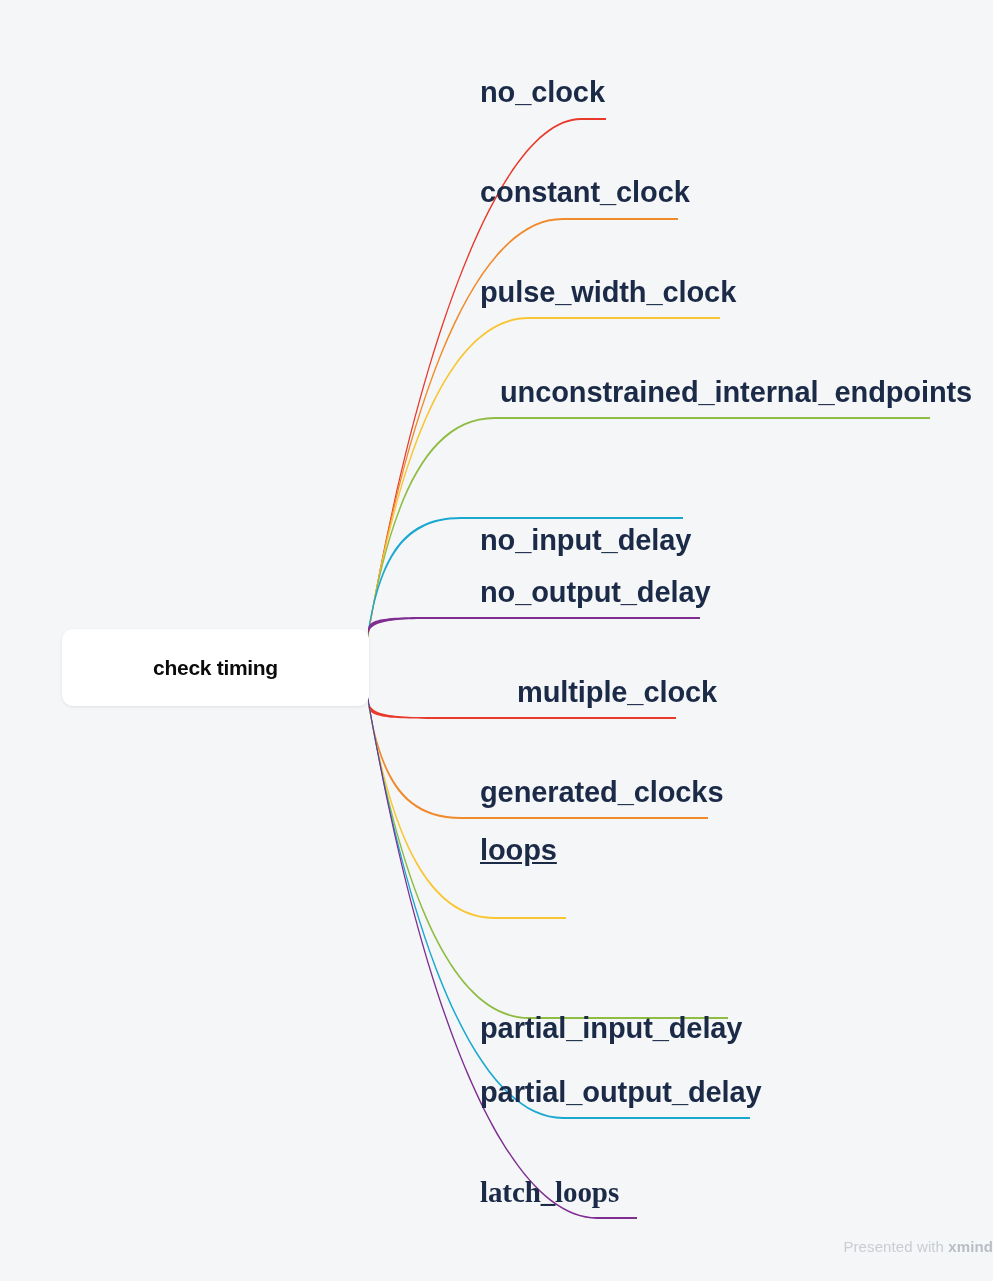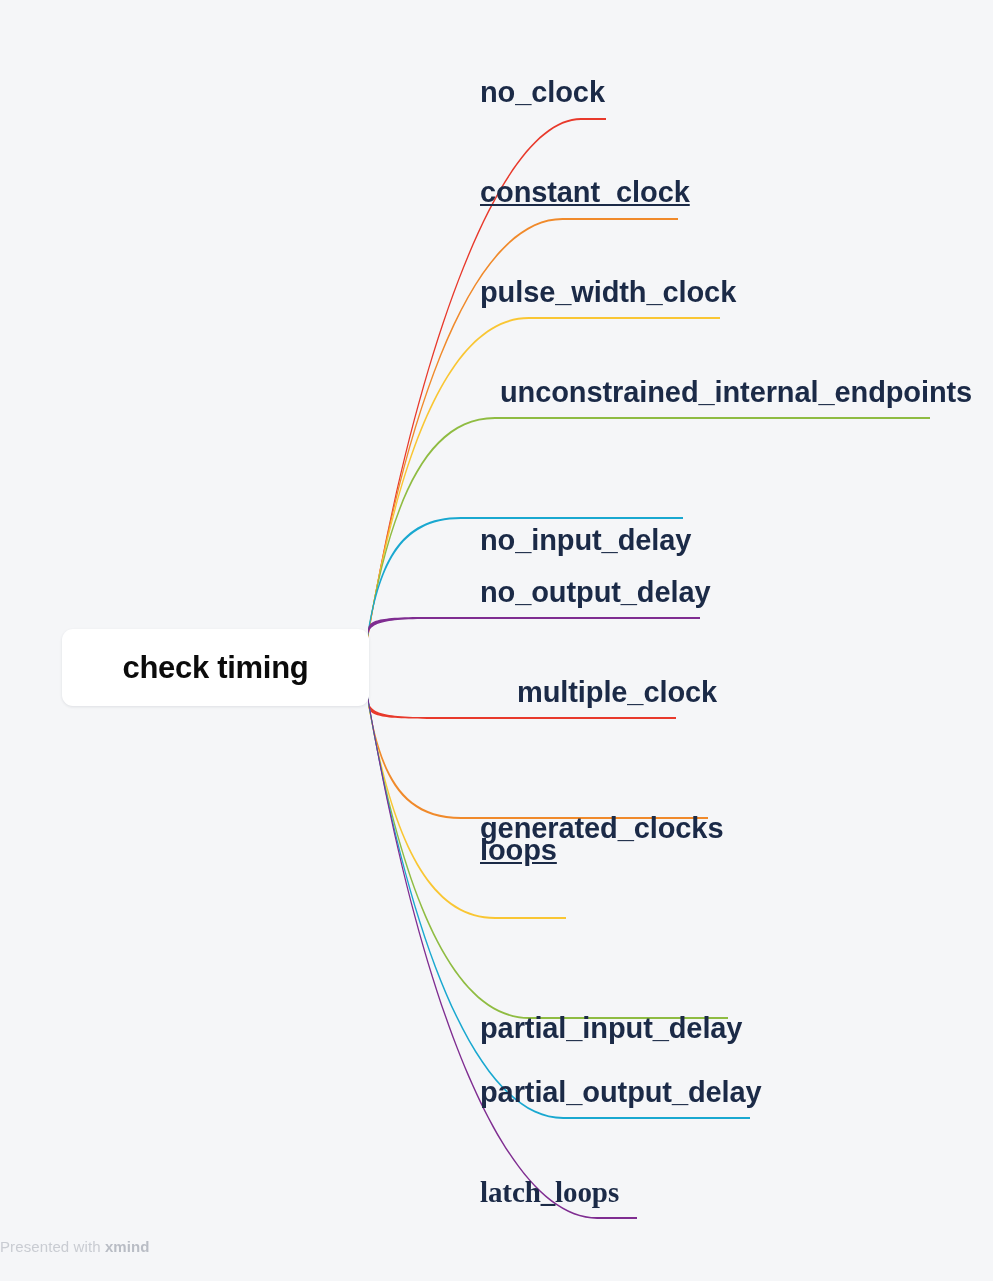"constant_clock" div.branch-label { text-decoration: underline -> none }
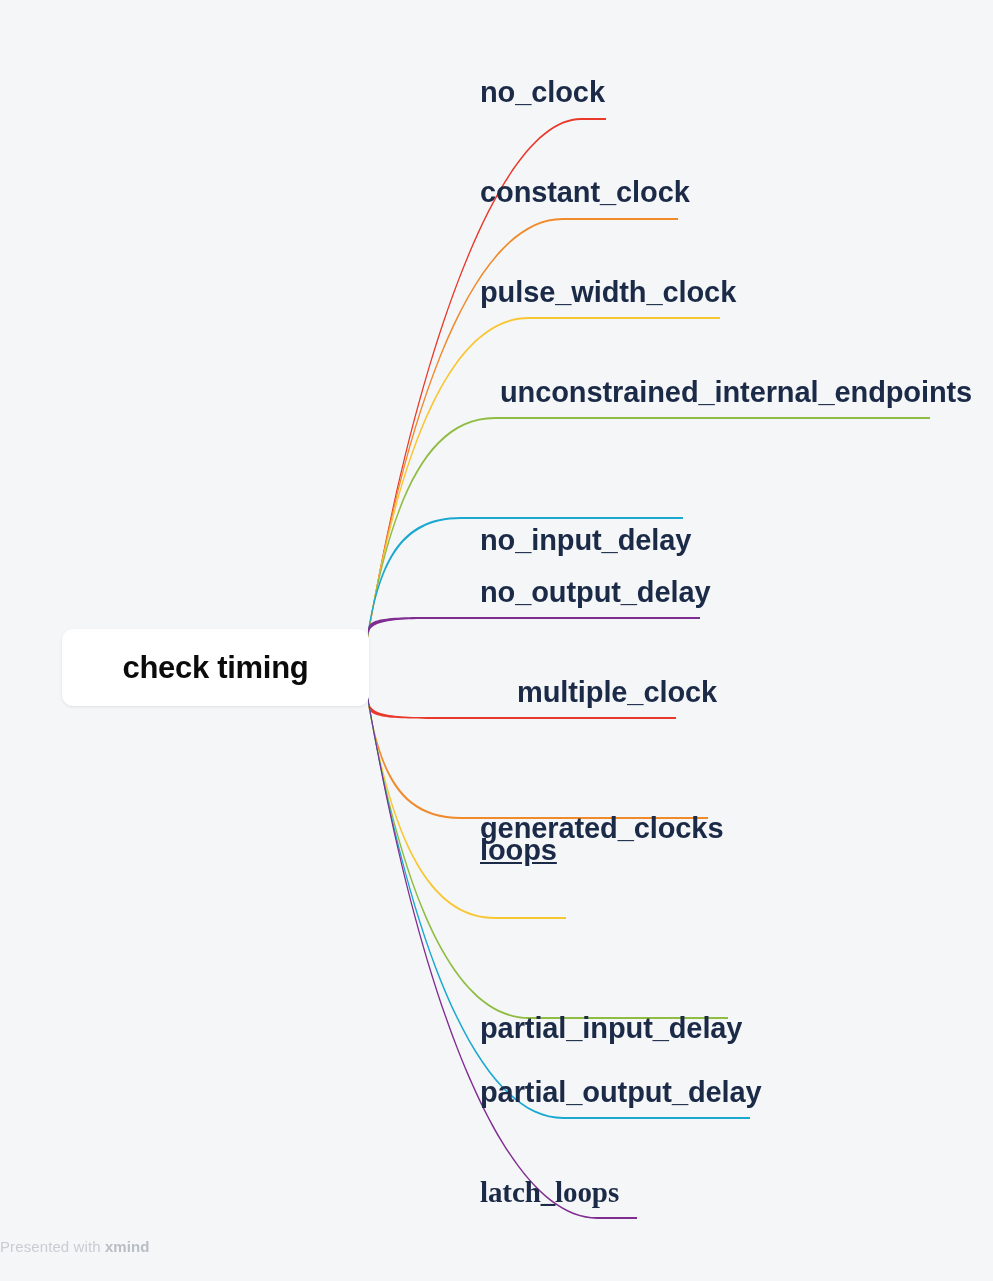"check timing" #central-node-label { font-size: 31px -> 21px }
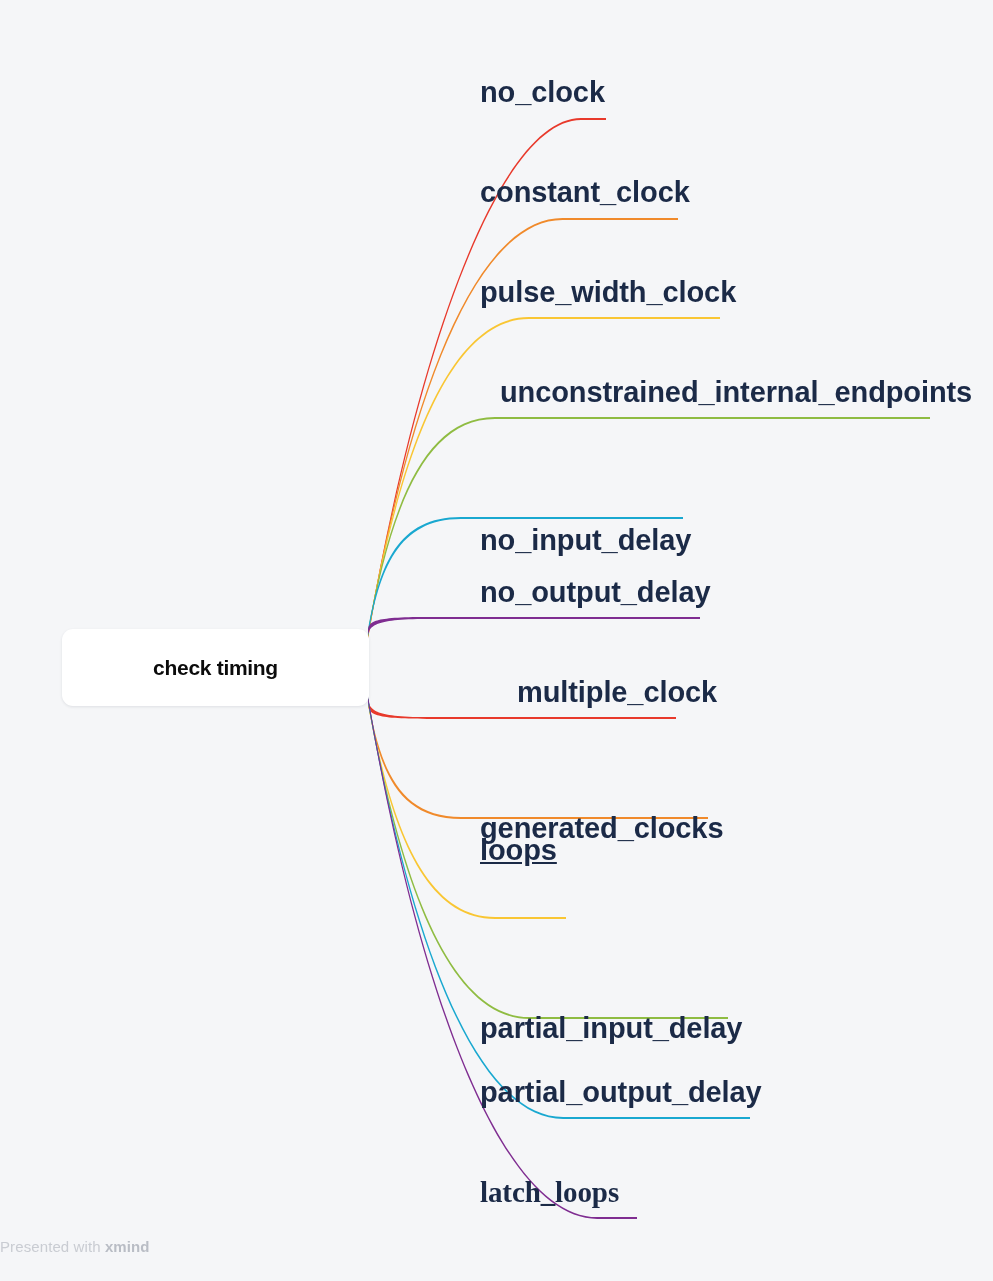"generated_clocks" div.branch-label { margin-top: 36px -> none }
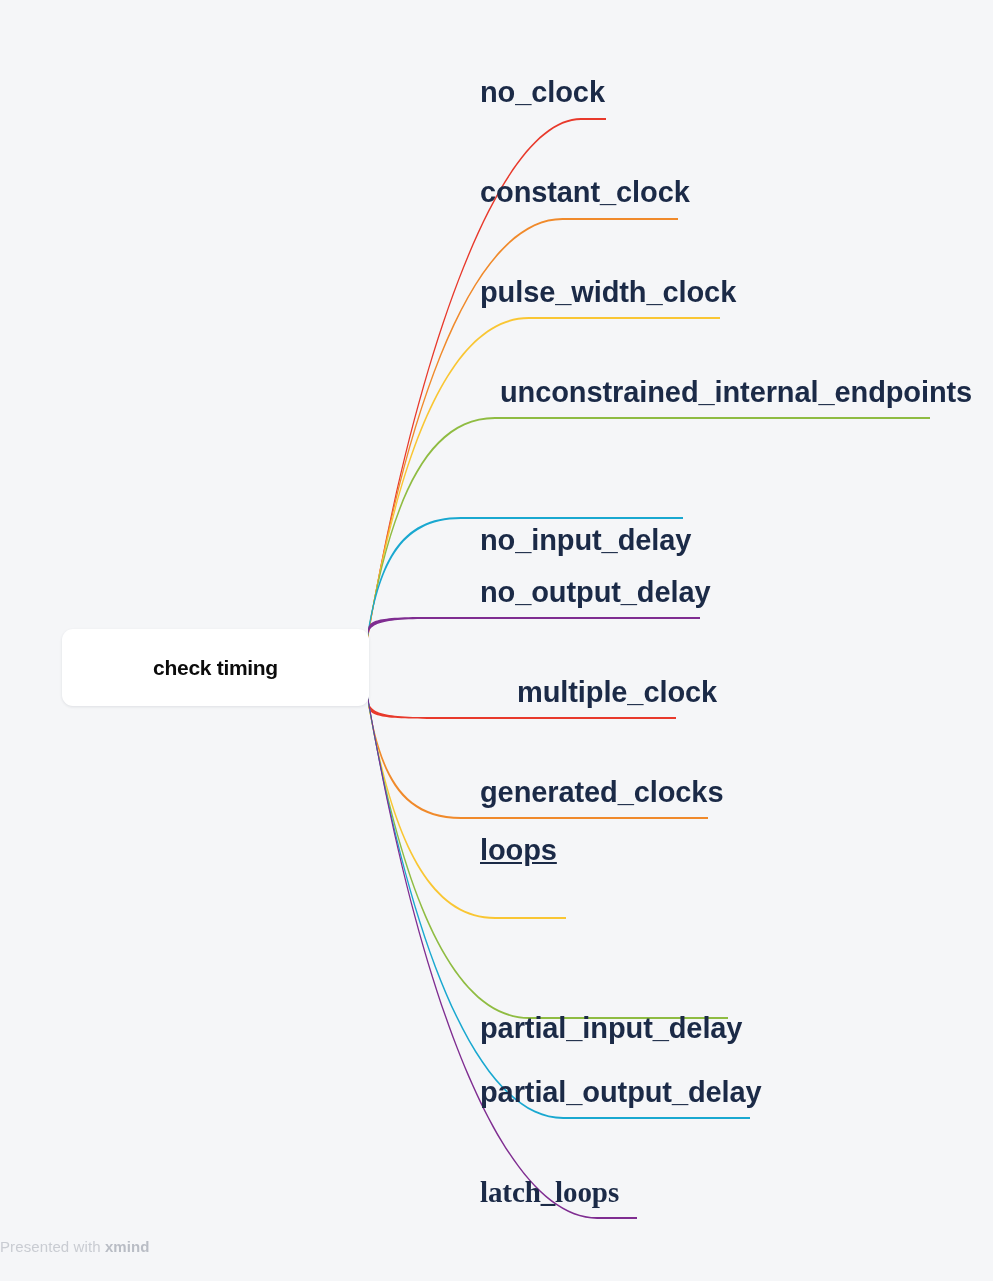"Presented with xmind" #footer-watermark { text-align: left -> right }
